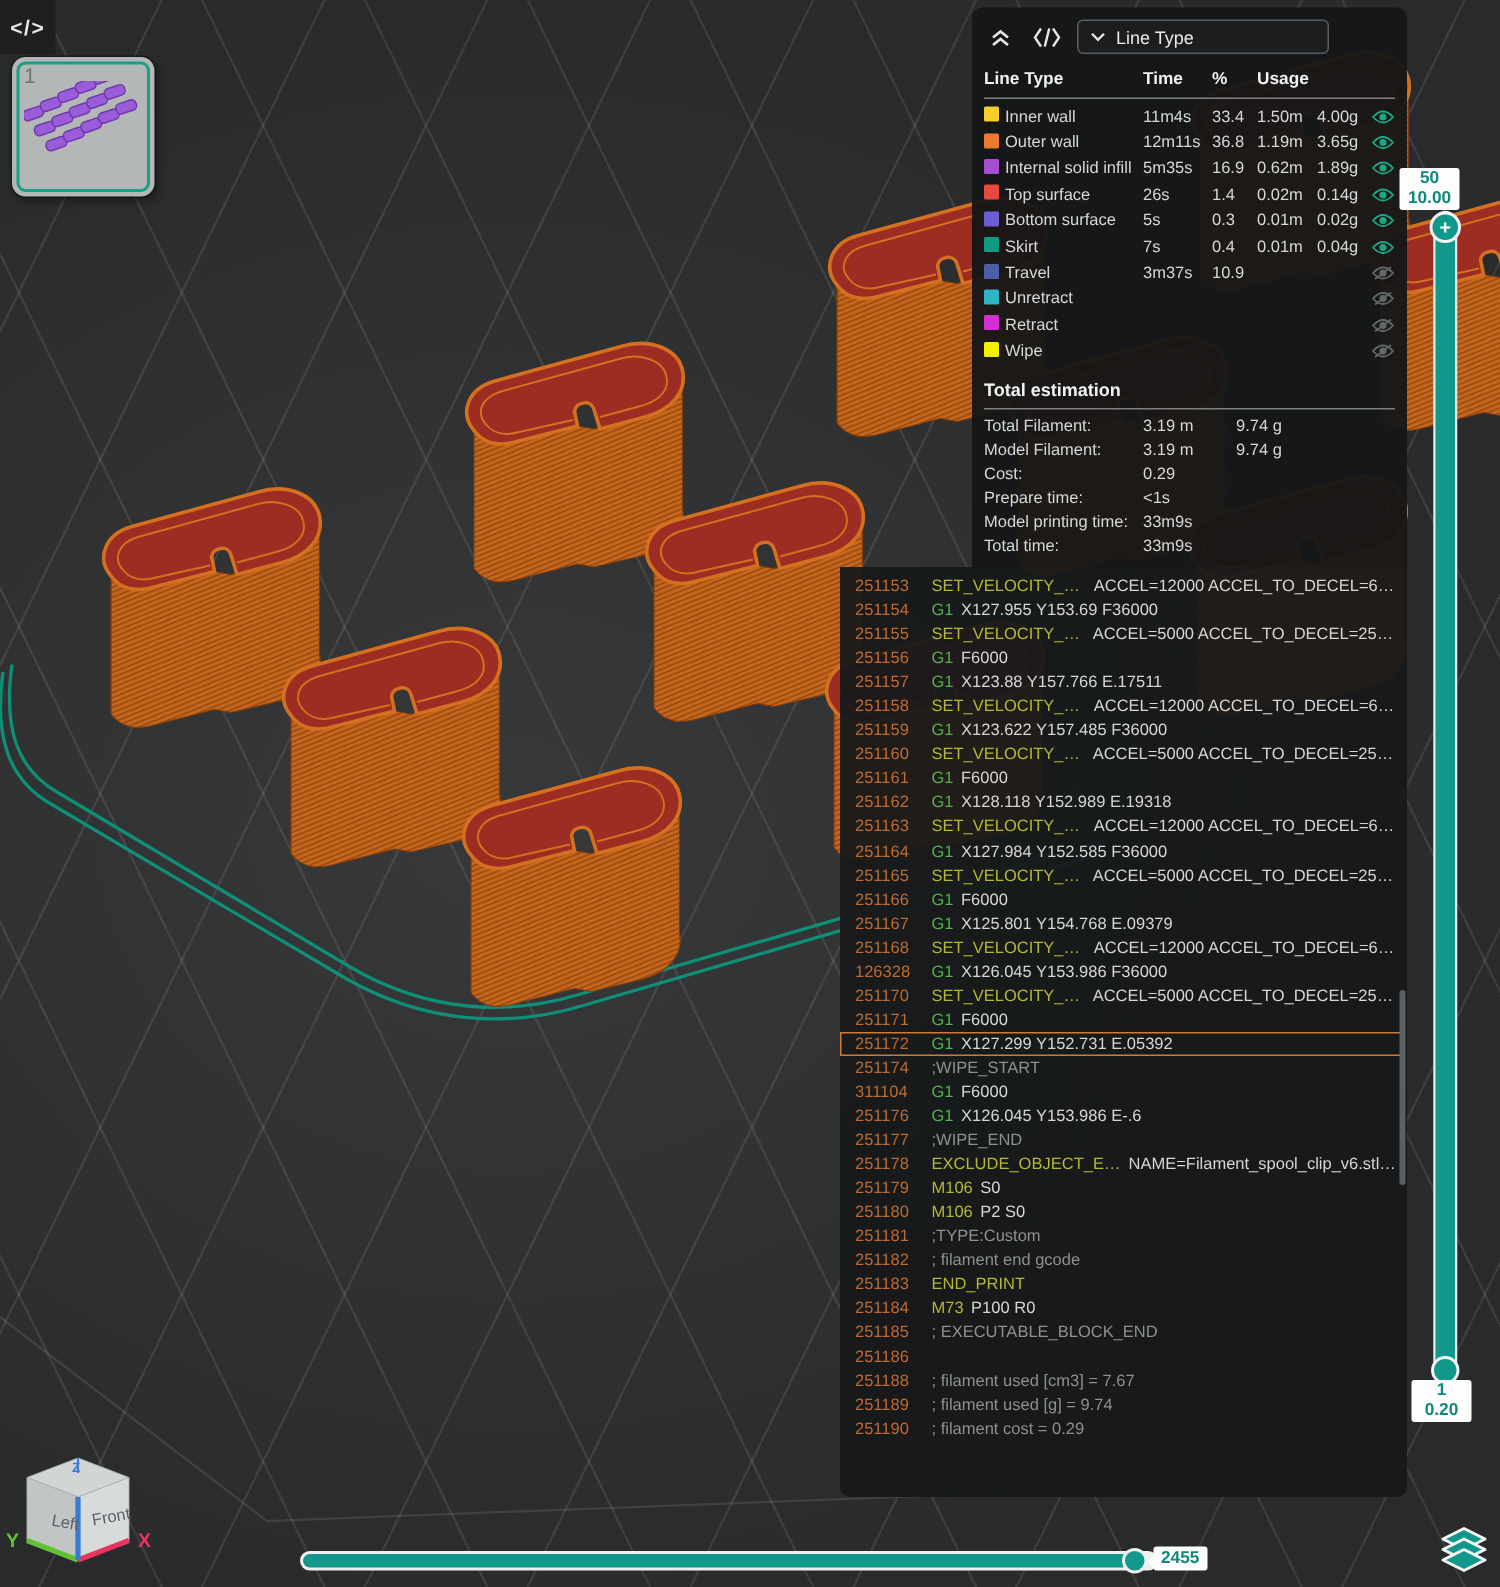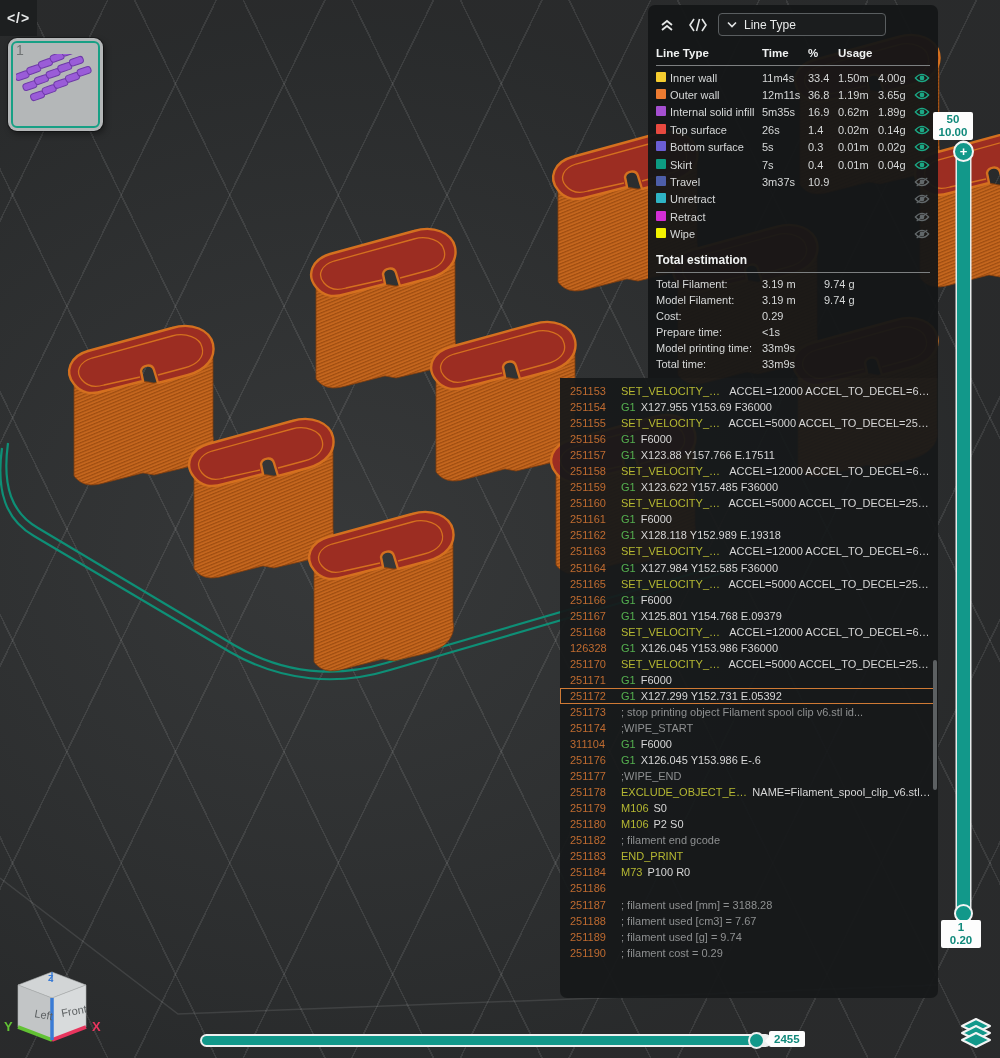"251173" div.gc-row { html: <div> <span>251173</span> <span>; stop printing object Filament spool clip v6.stl id...</span> </div> -> none }
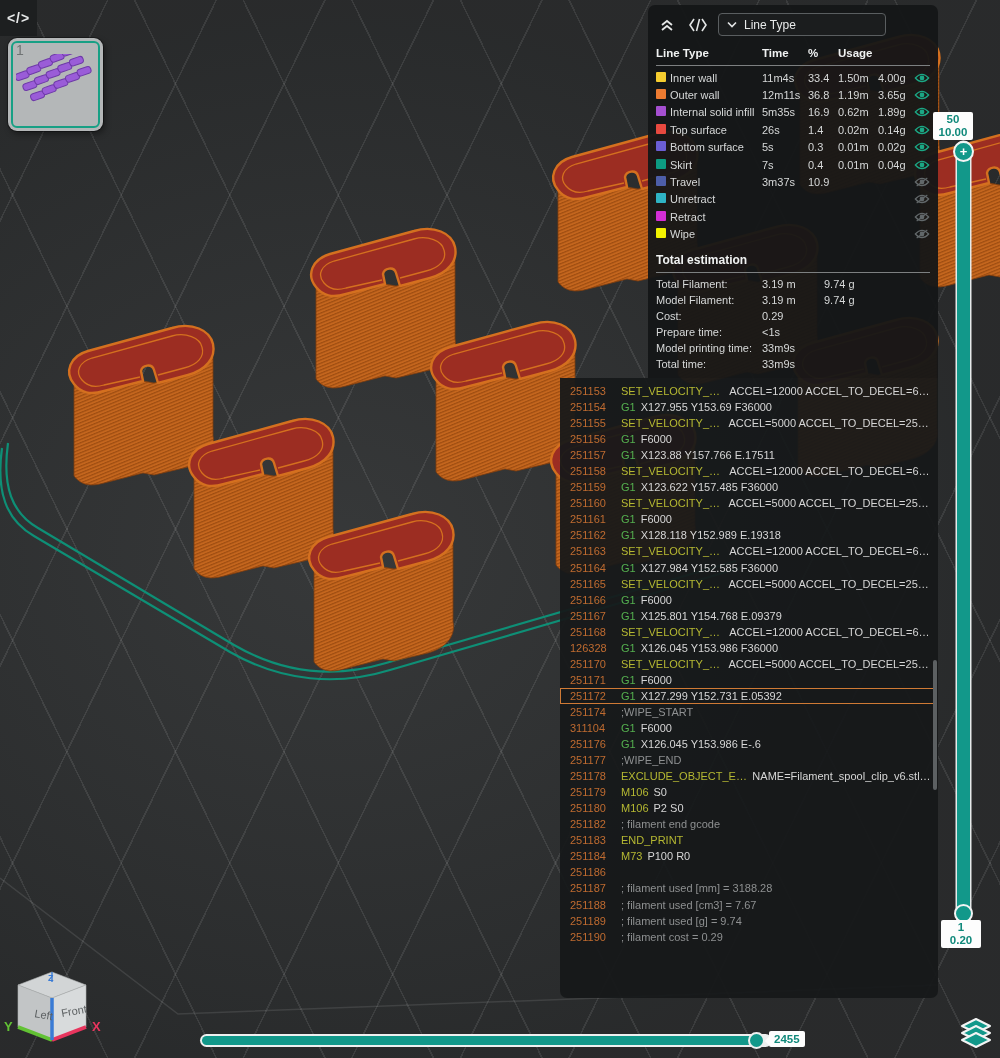"251181" div.gc-row { html: none -> <div> <span>251181</span> <span>;TYPE:Custom</span> </div> }
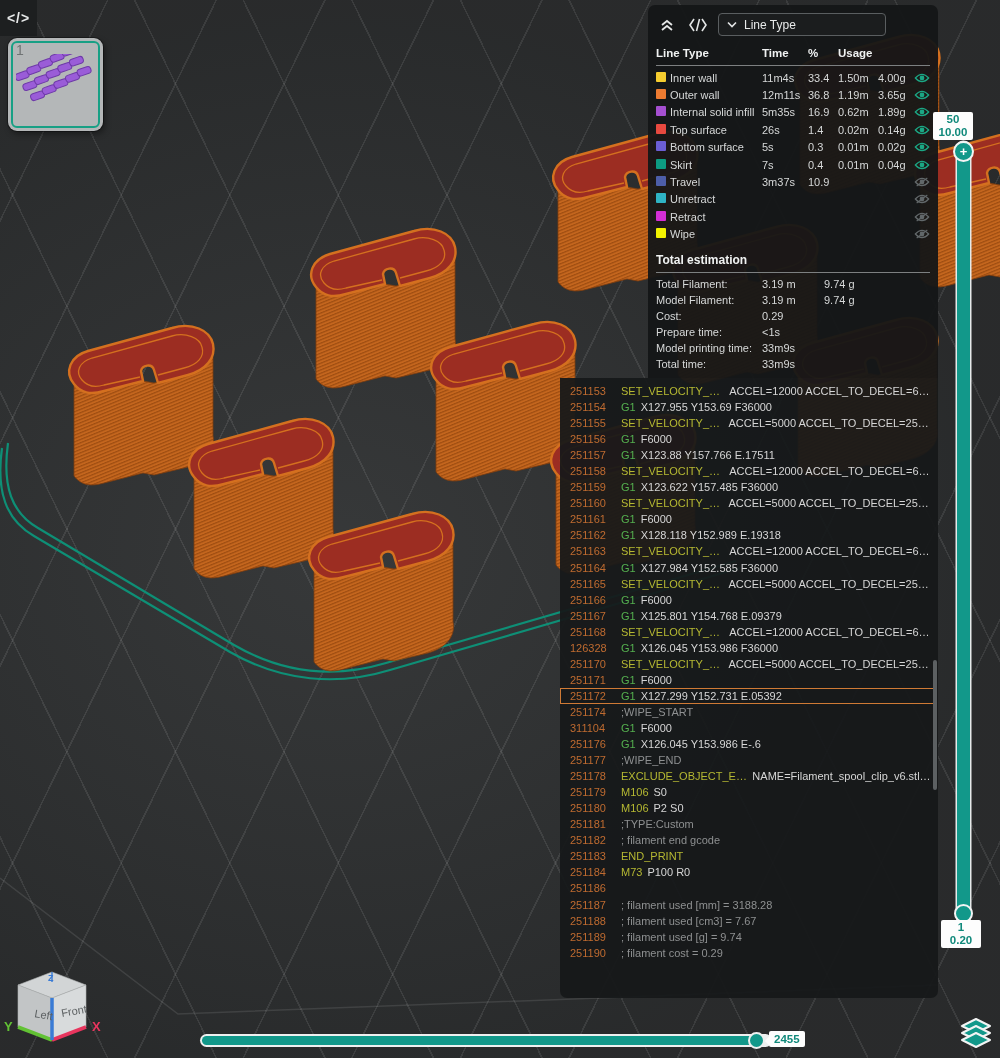"251185" div.gc-row { html: none -> <div> <span>251185</span> <span>; EXECUTABLE_BLOCK_END</span> </div> }
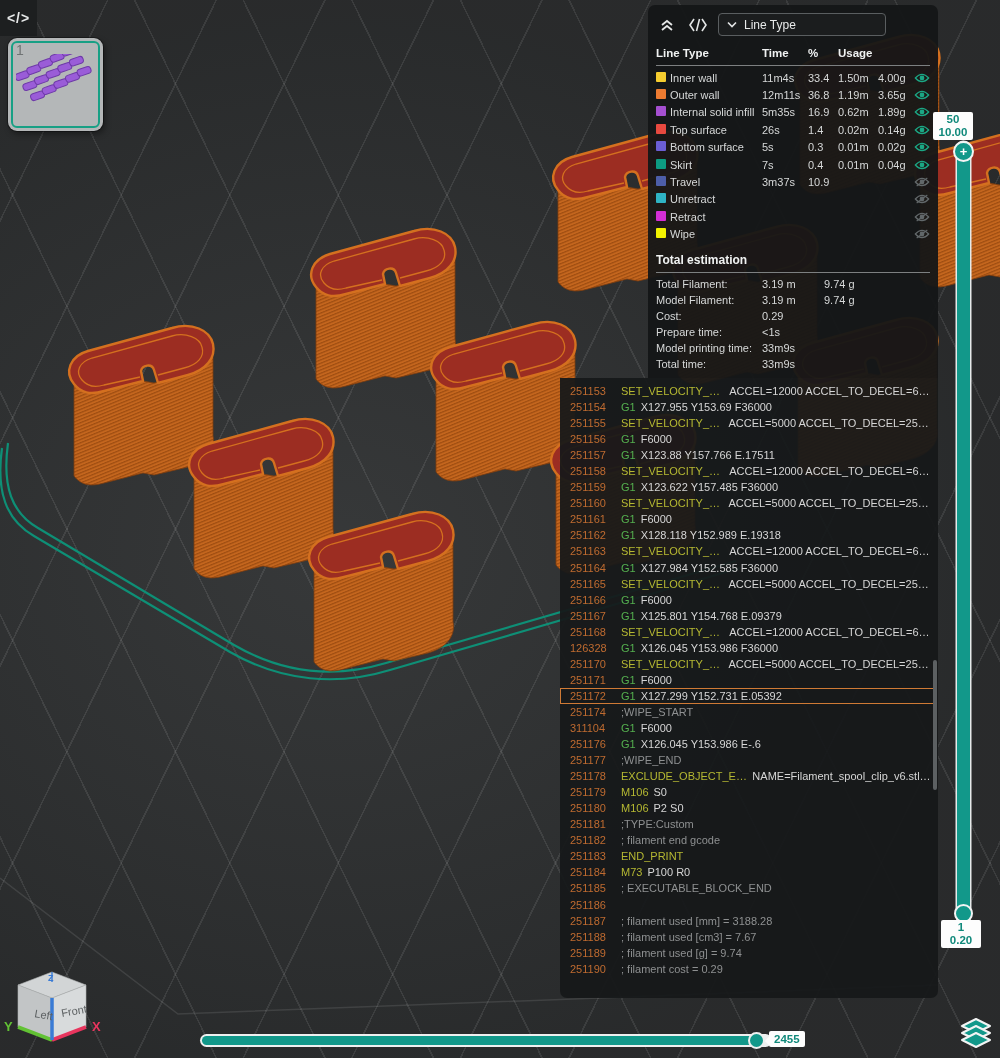"251187" div.gc-row { html: <div> <span>251187</span> <span>; filament used [mm] = 3188.28</span> </div> -> none }
